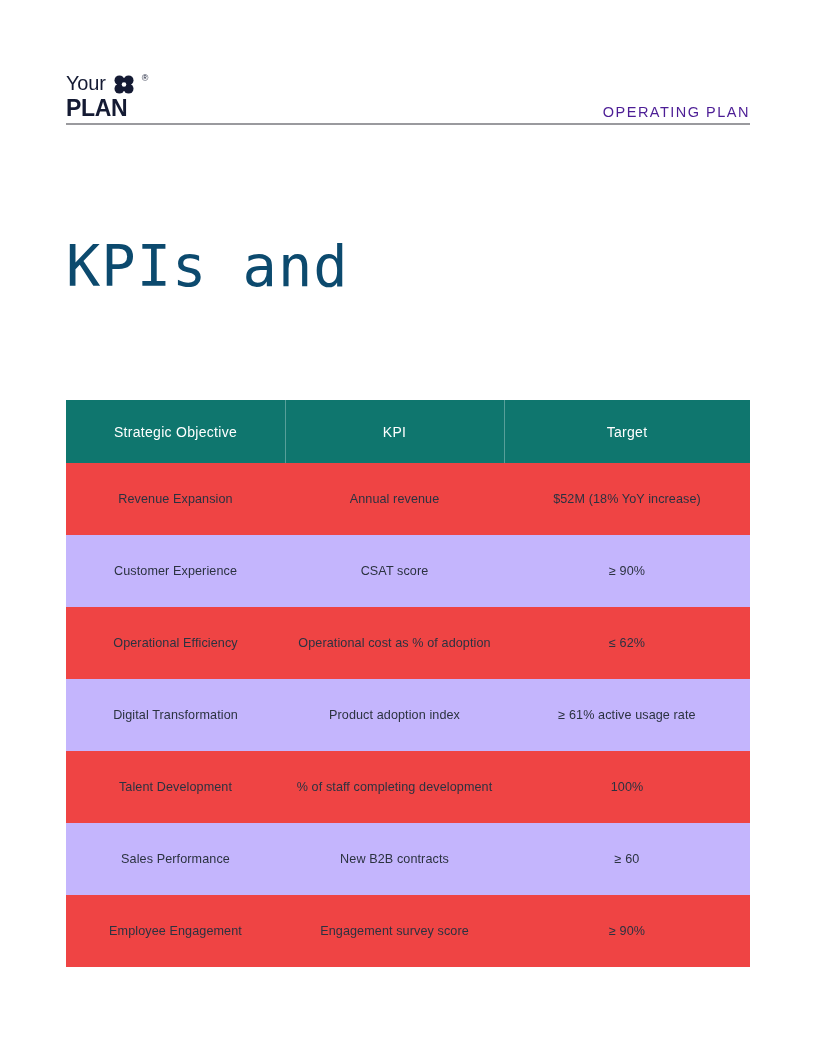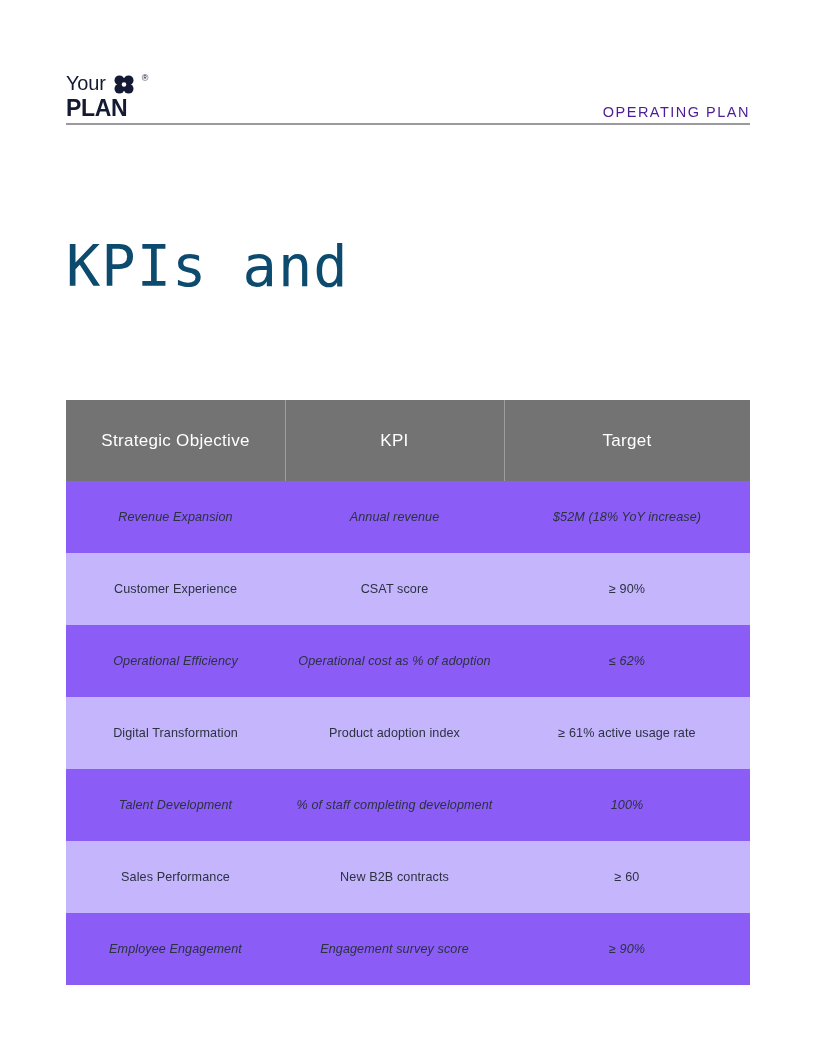"Strategic Objective" .kpi-table thead th { background: #737373 -> #0f766e; font-size: 17px -> 14px; padding: 9px -> 0 }
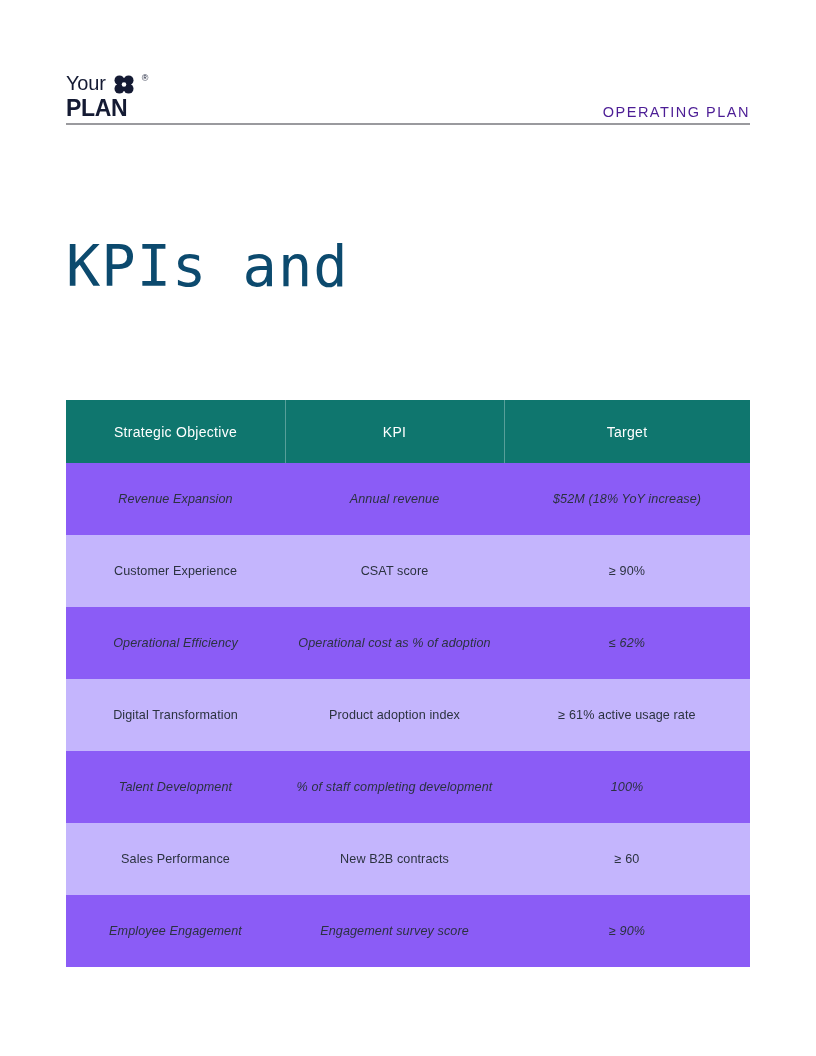"Revenue Expansion" .kpi-table tbody tr.shade td { background: #8b5cf6 -> #ef4444; font-style: italic -> none }
